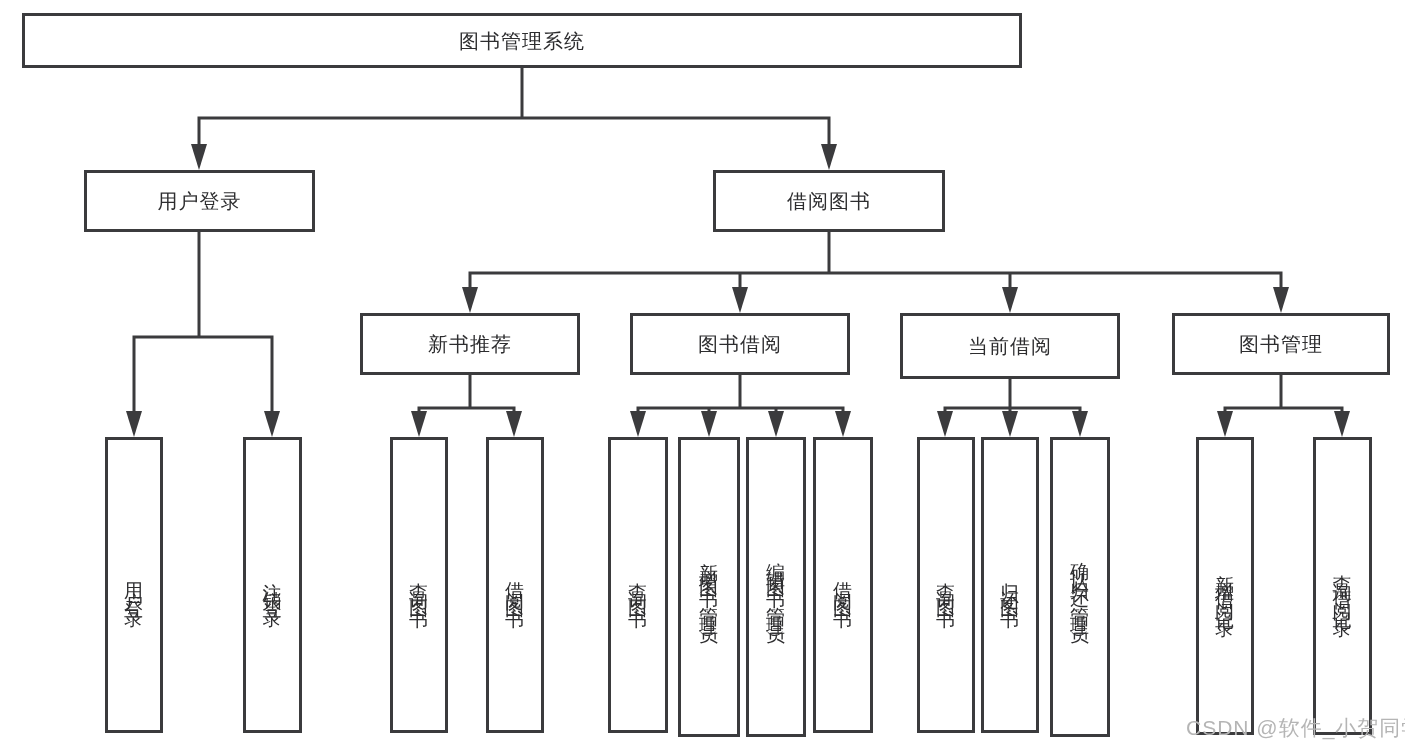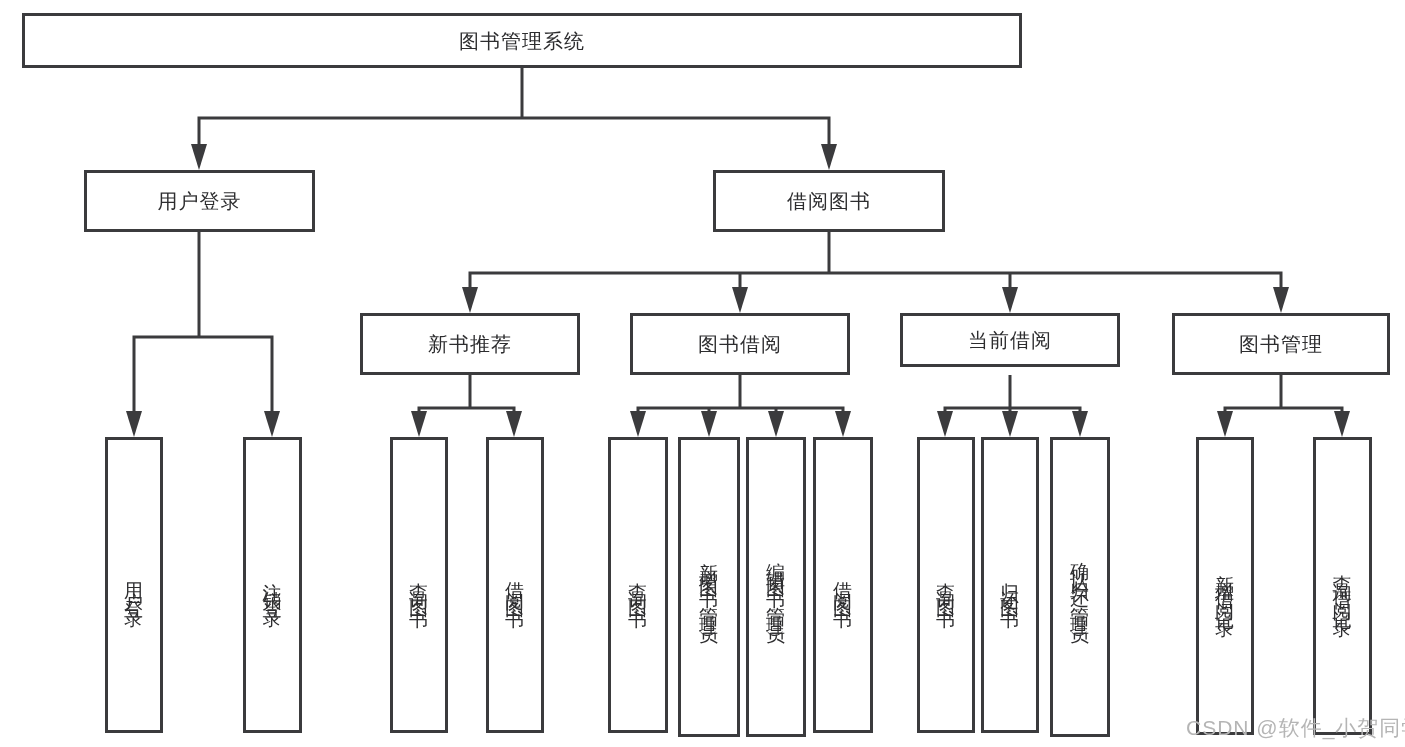"当前借阅" div.node { height: 54px -> 66px }
